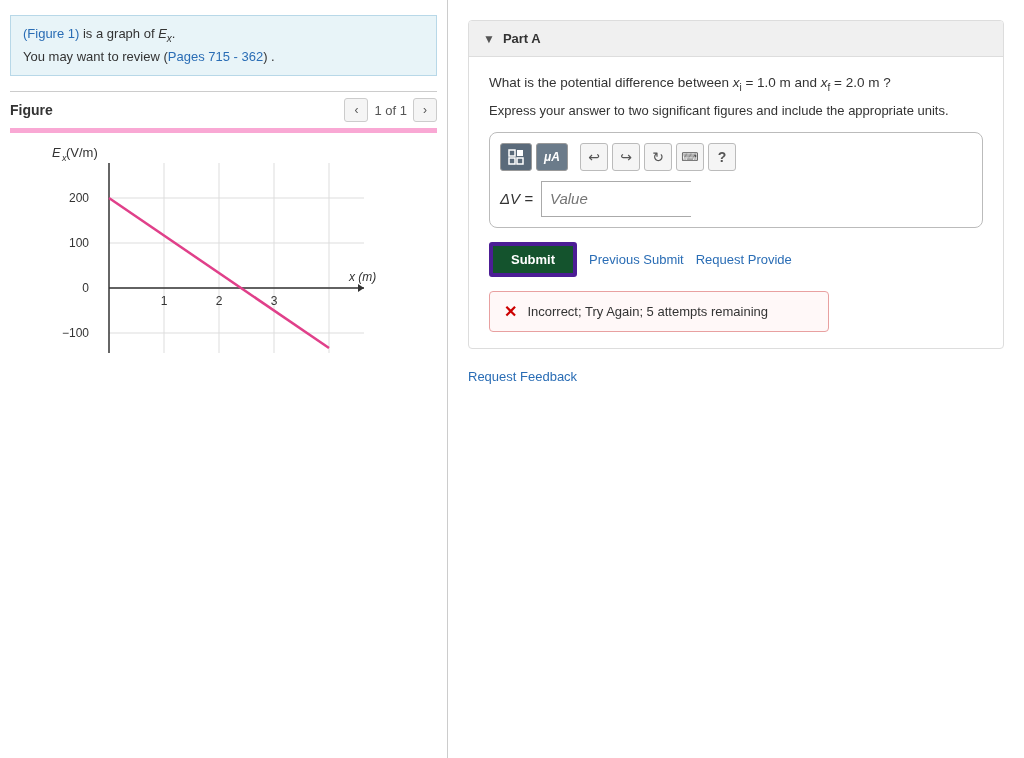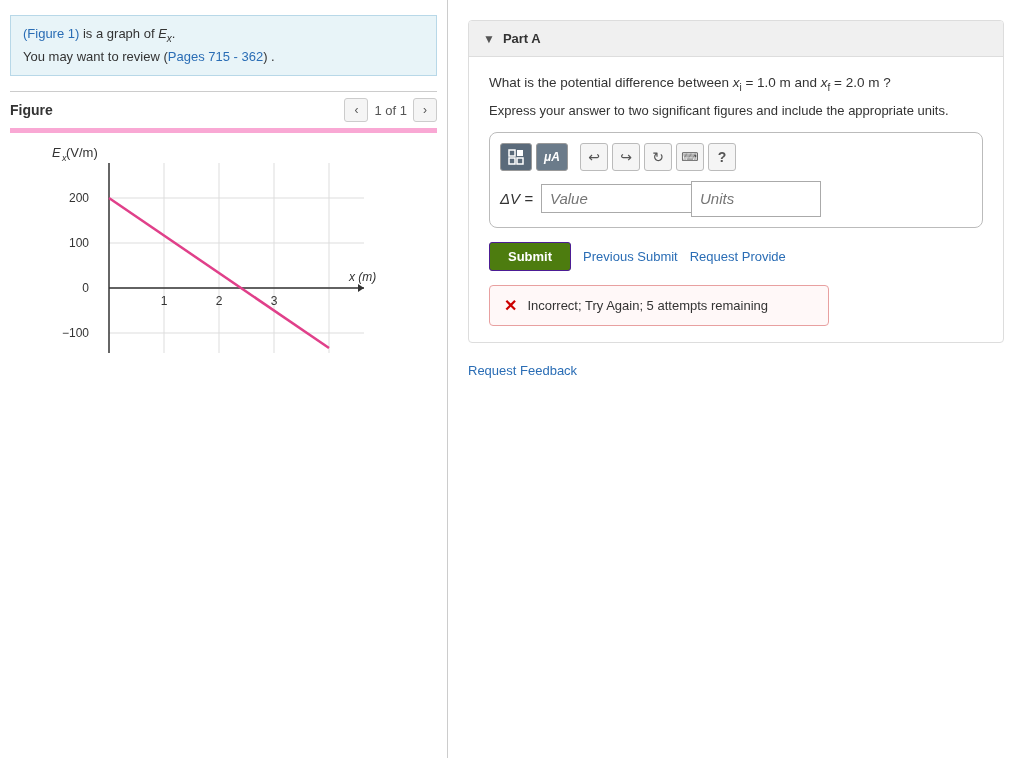"Value" .value-input { height: 29px -> 36px }
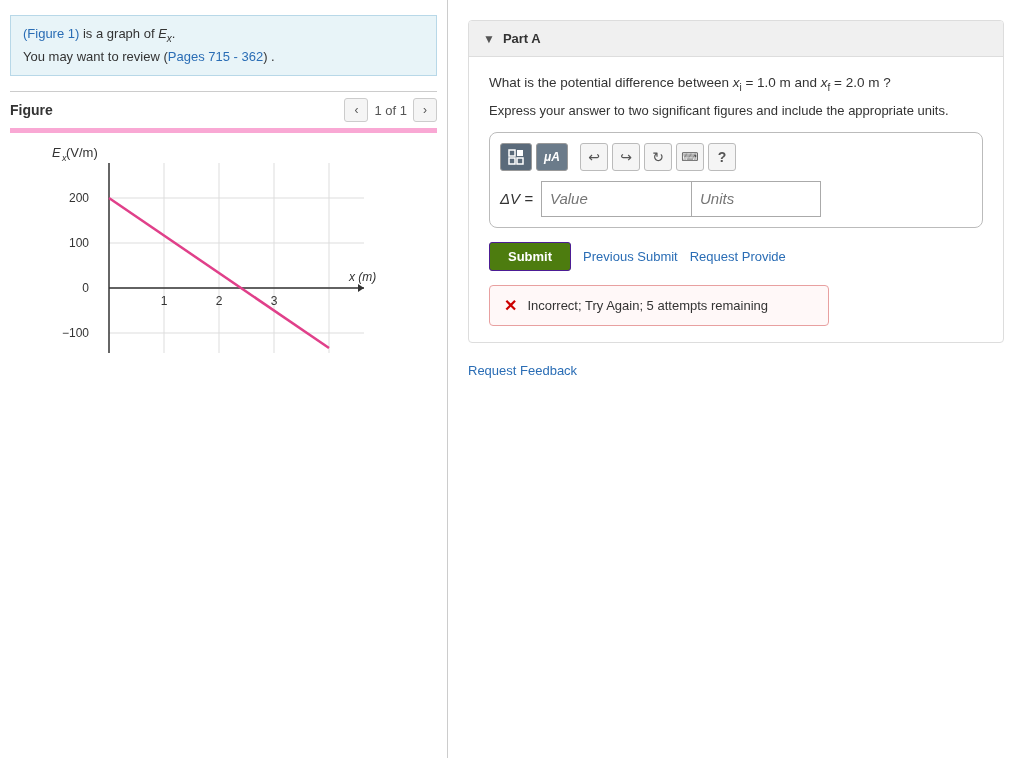"Units" input.units-input { html: <input> -> none }
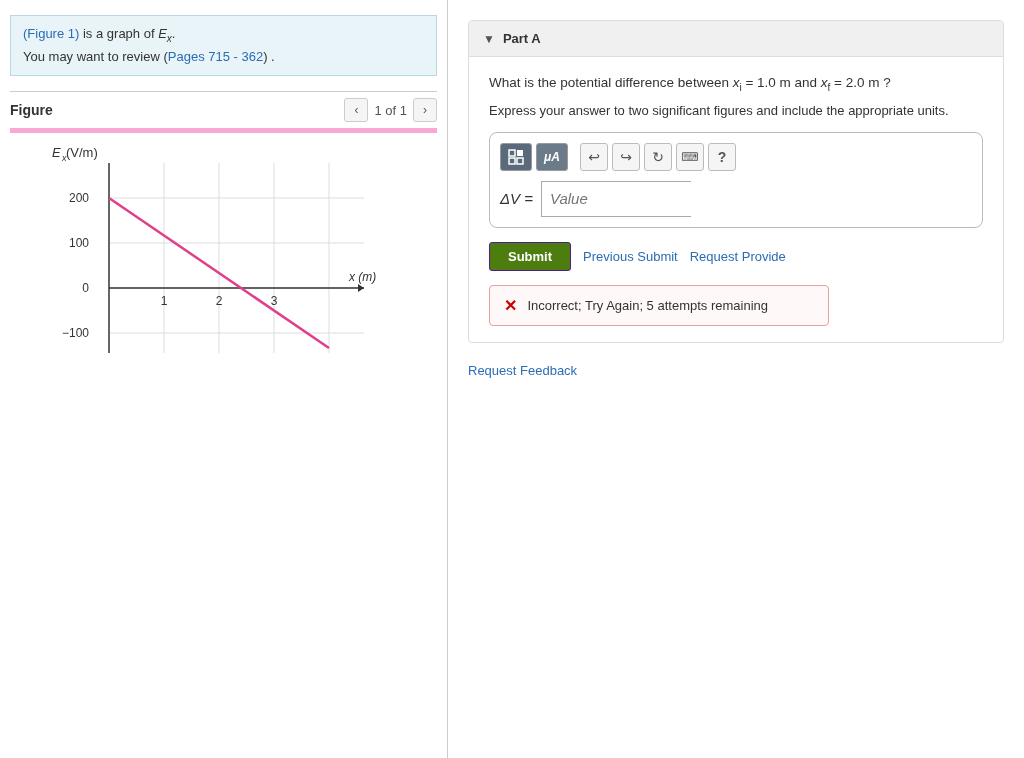"Submit" .submit-btn { background: #4d7c0f -> #14532d; border: 1px solid #4c1d95 -> 4px solid #4c1d95 }
